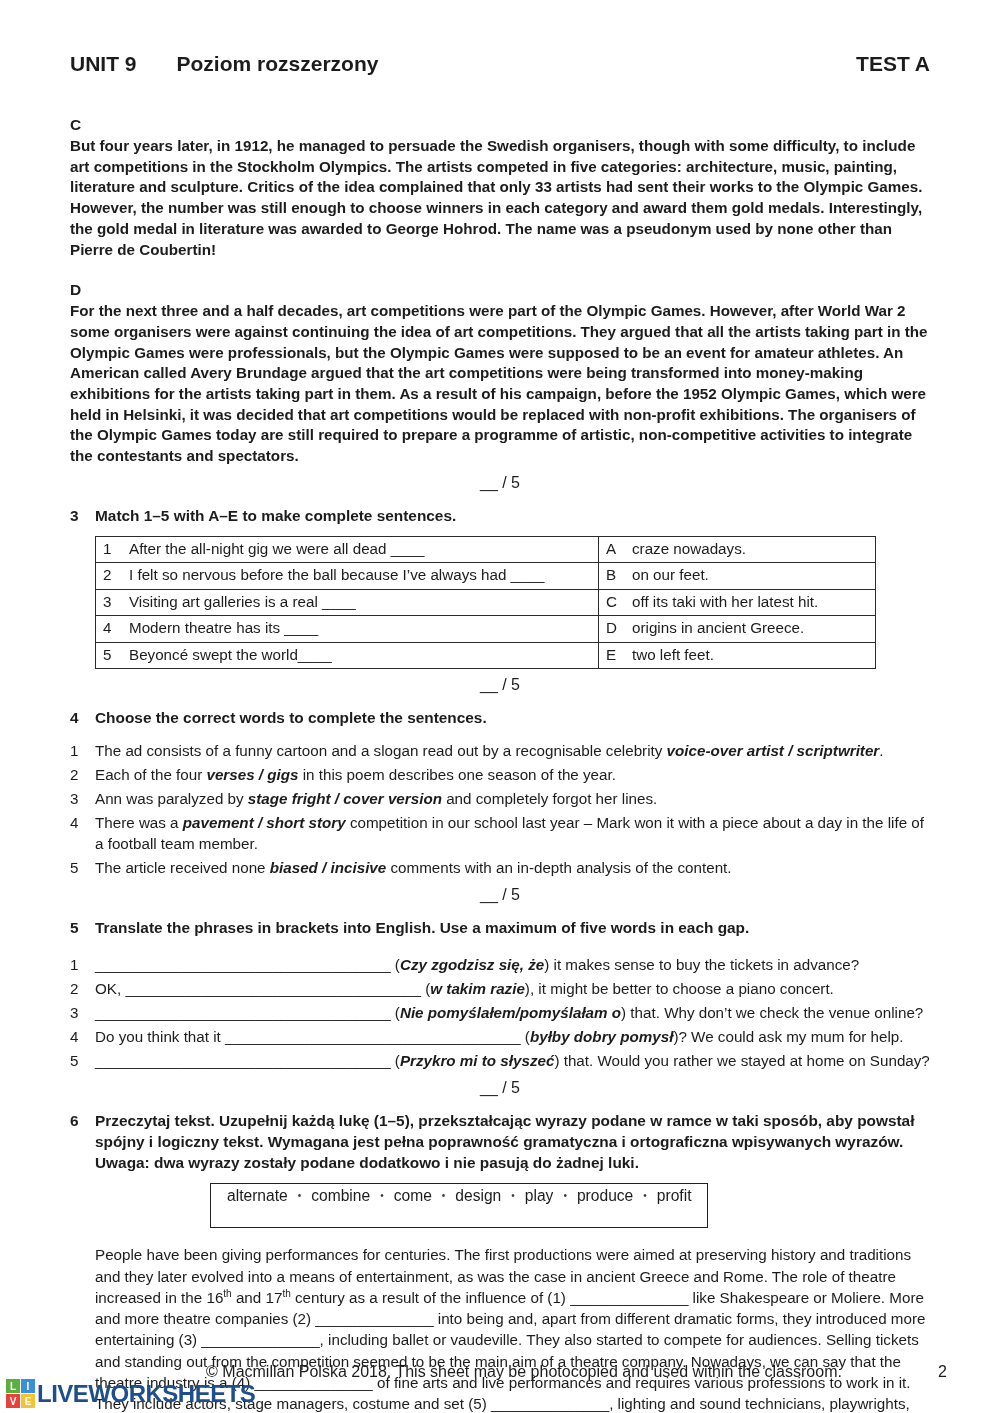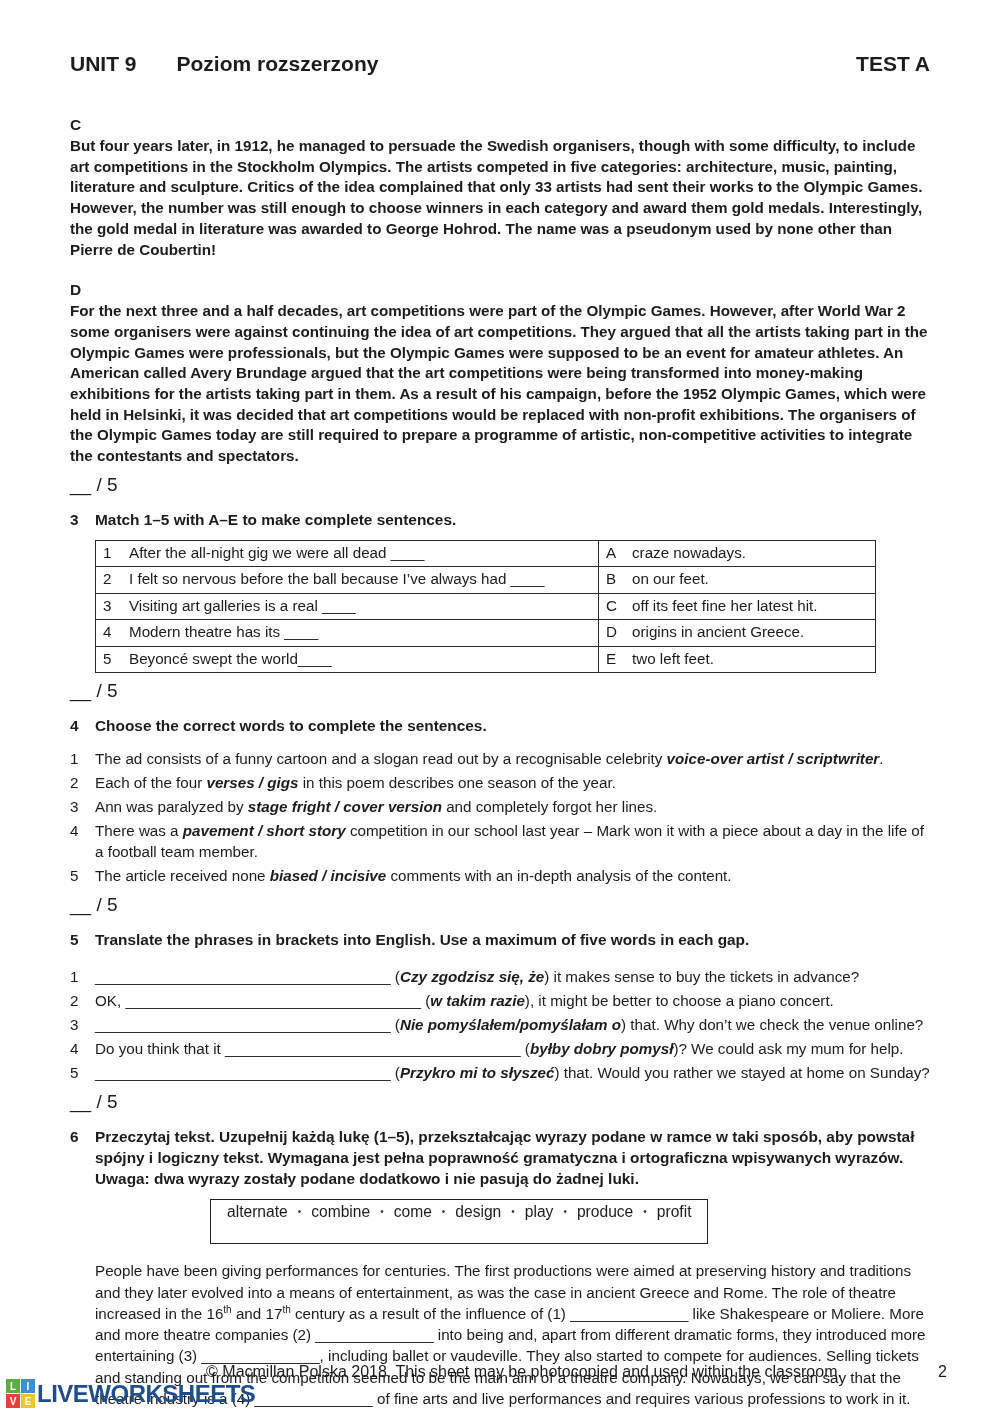"__ / 5" .score { font-size: 19px -> 16px; text-align: left -> center }
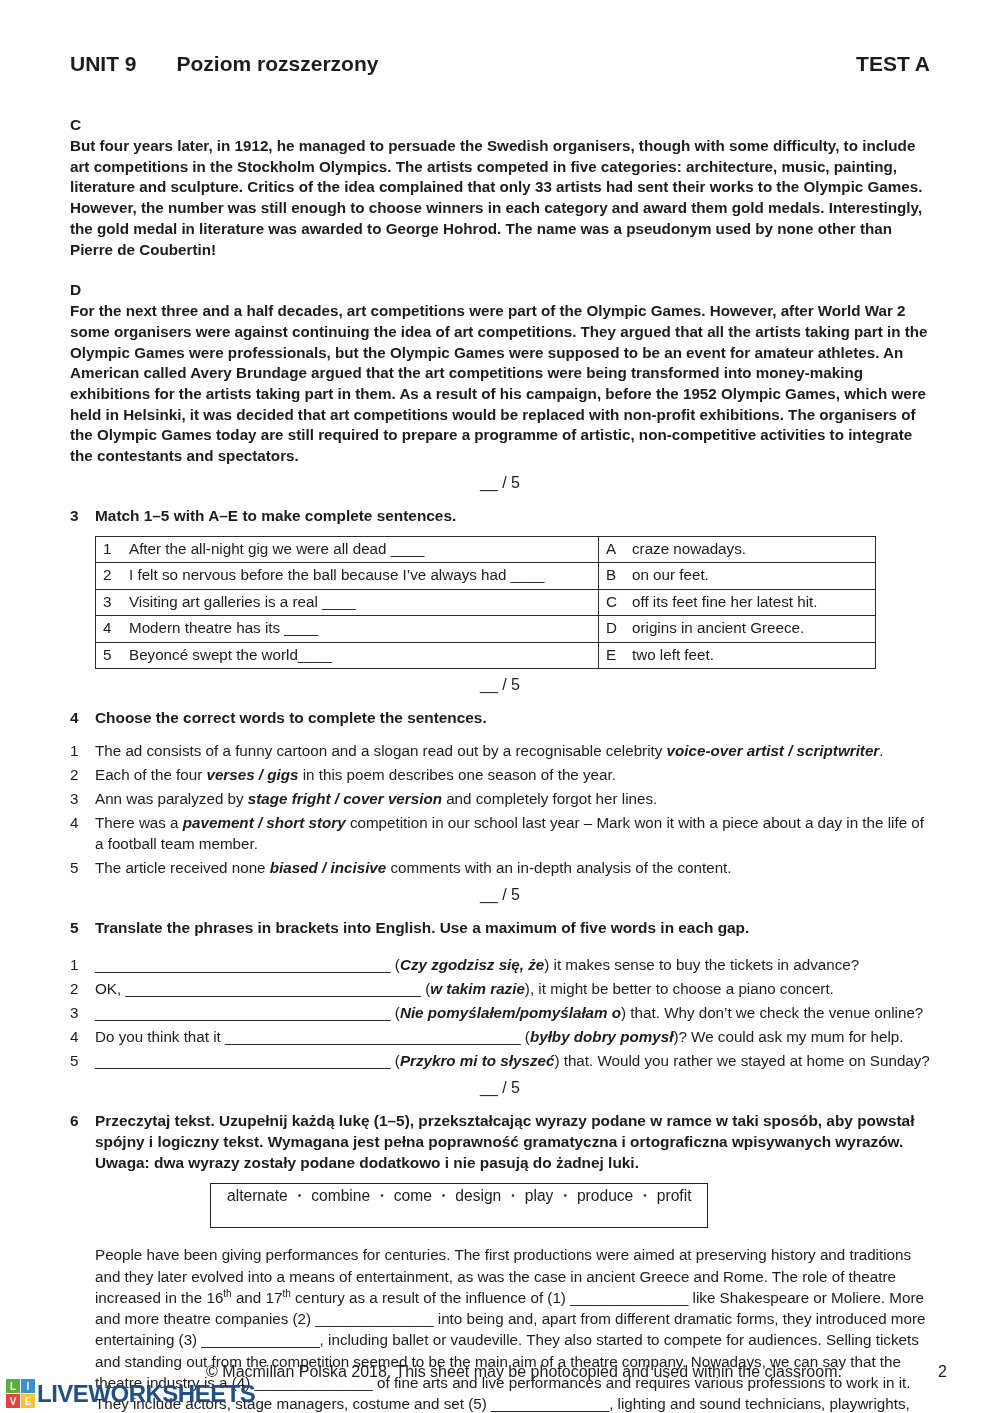"off its feet fine her" span.ctext { text: feet fine -> taki with }
